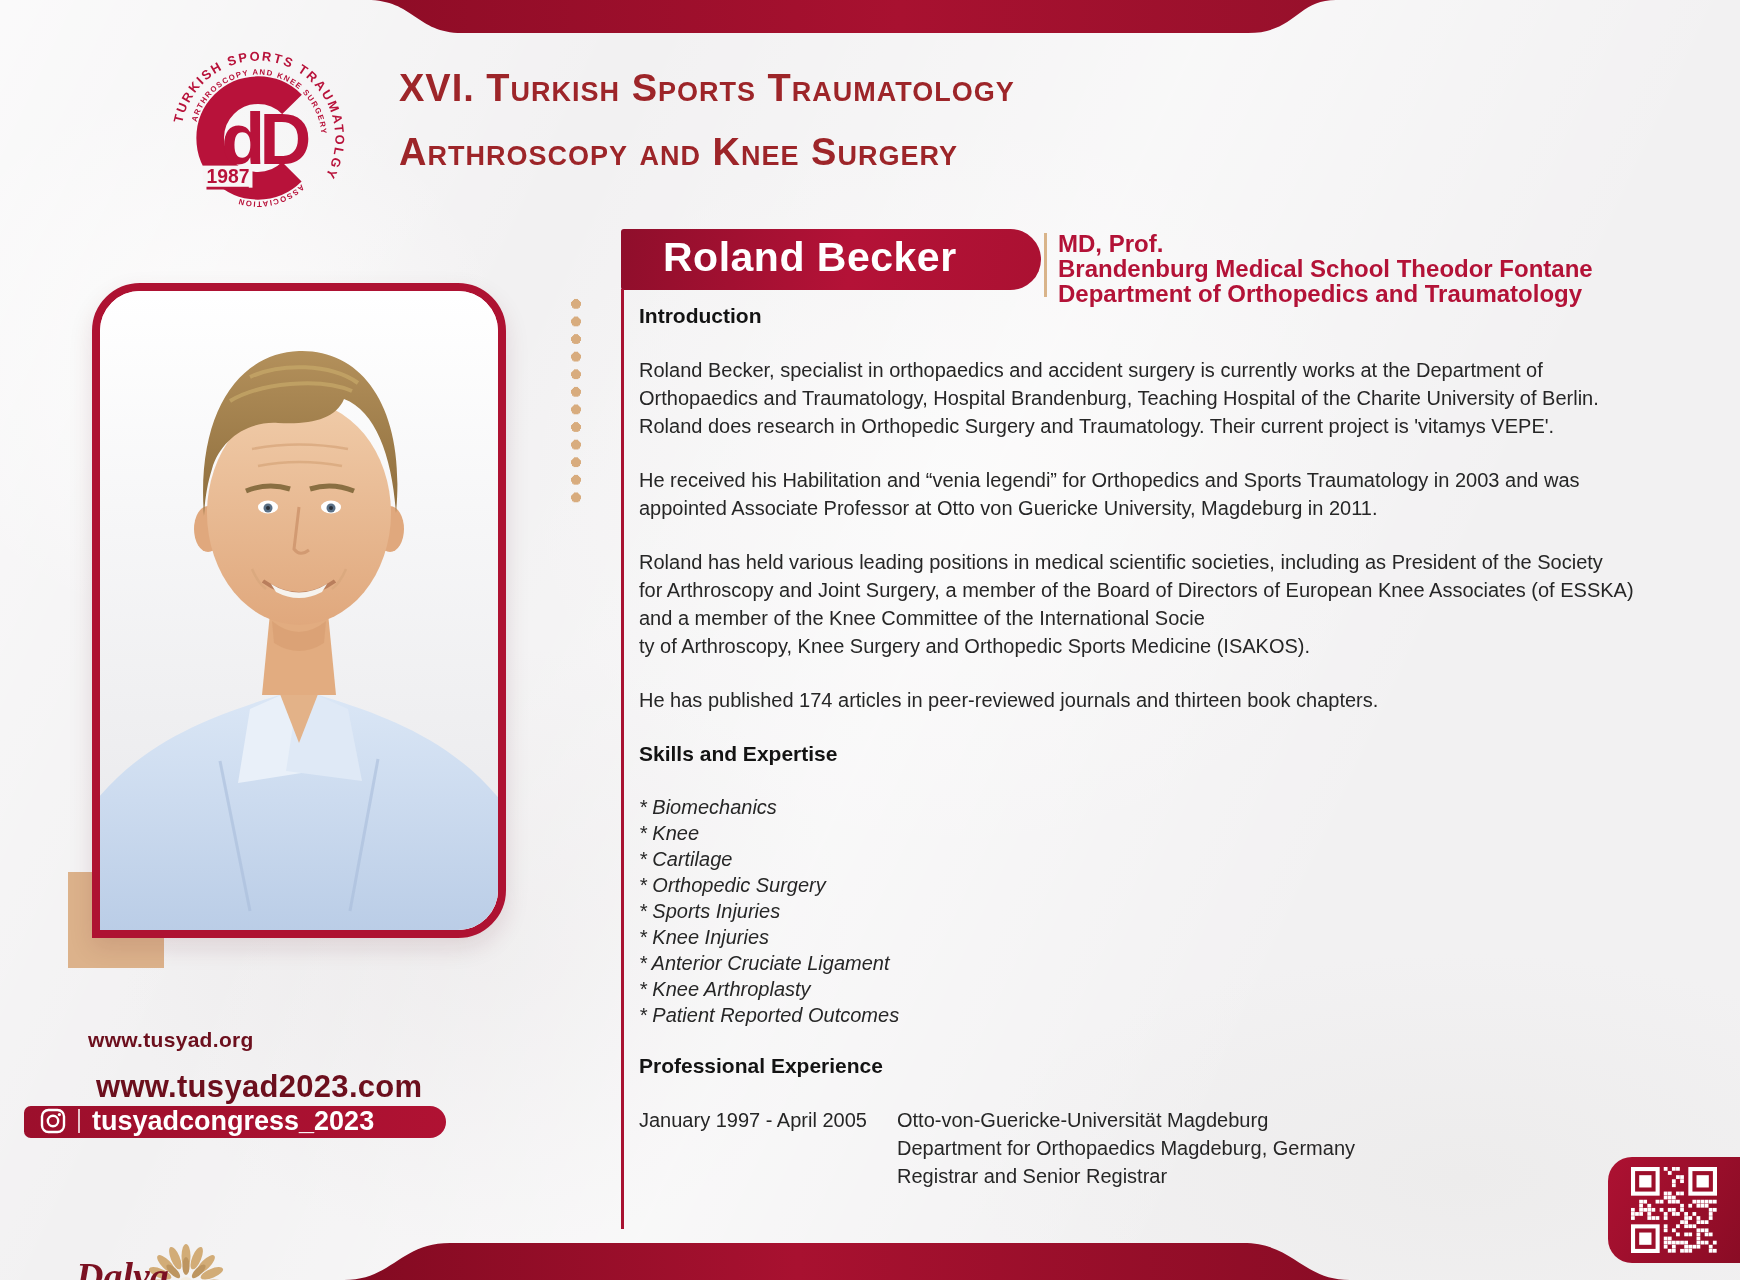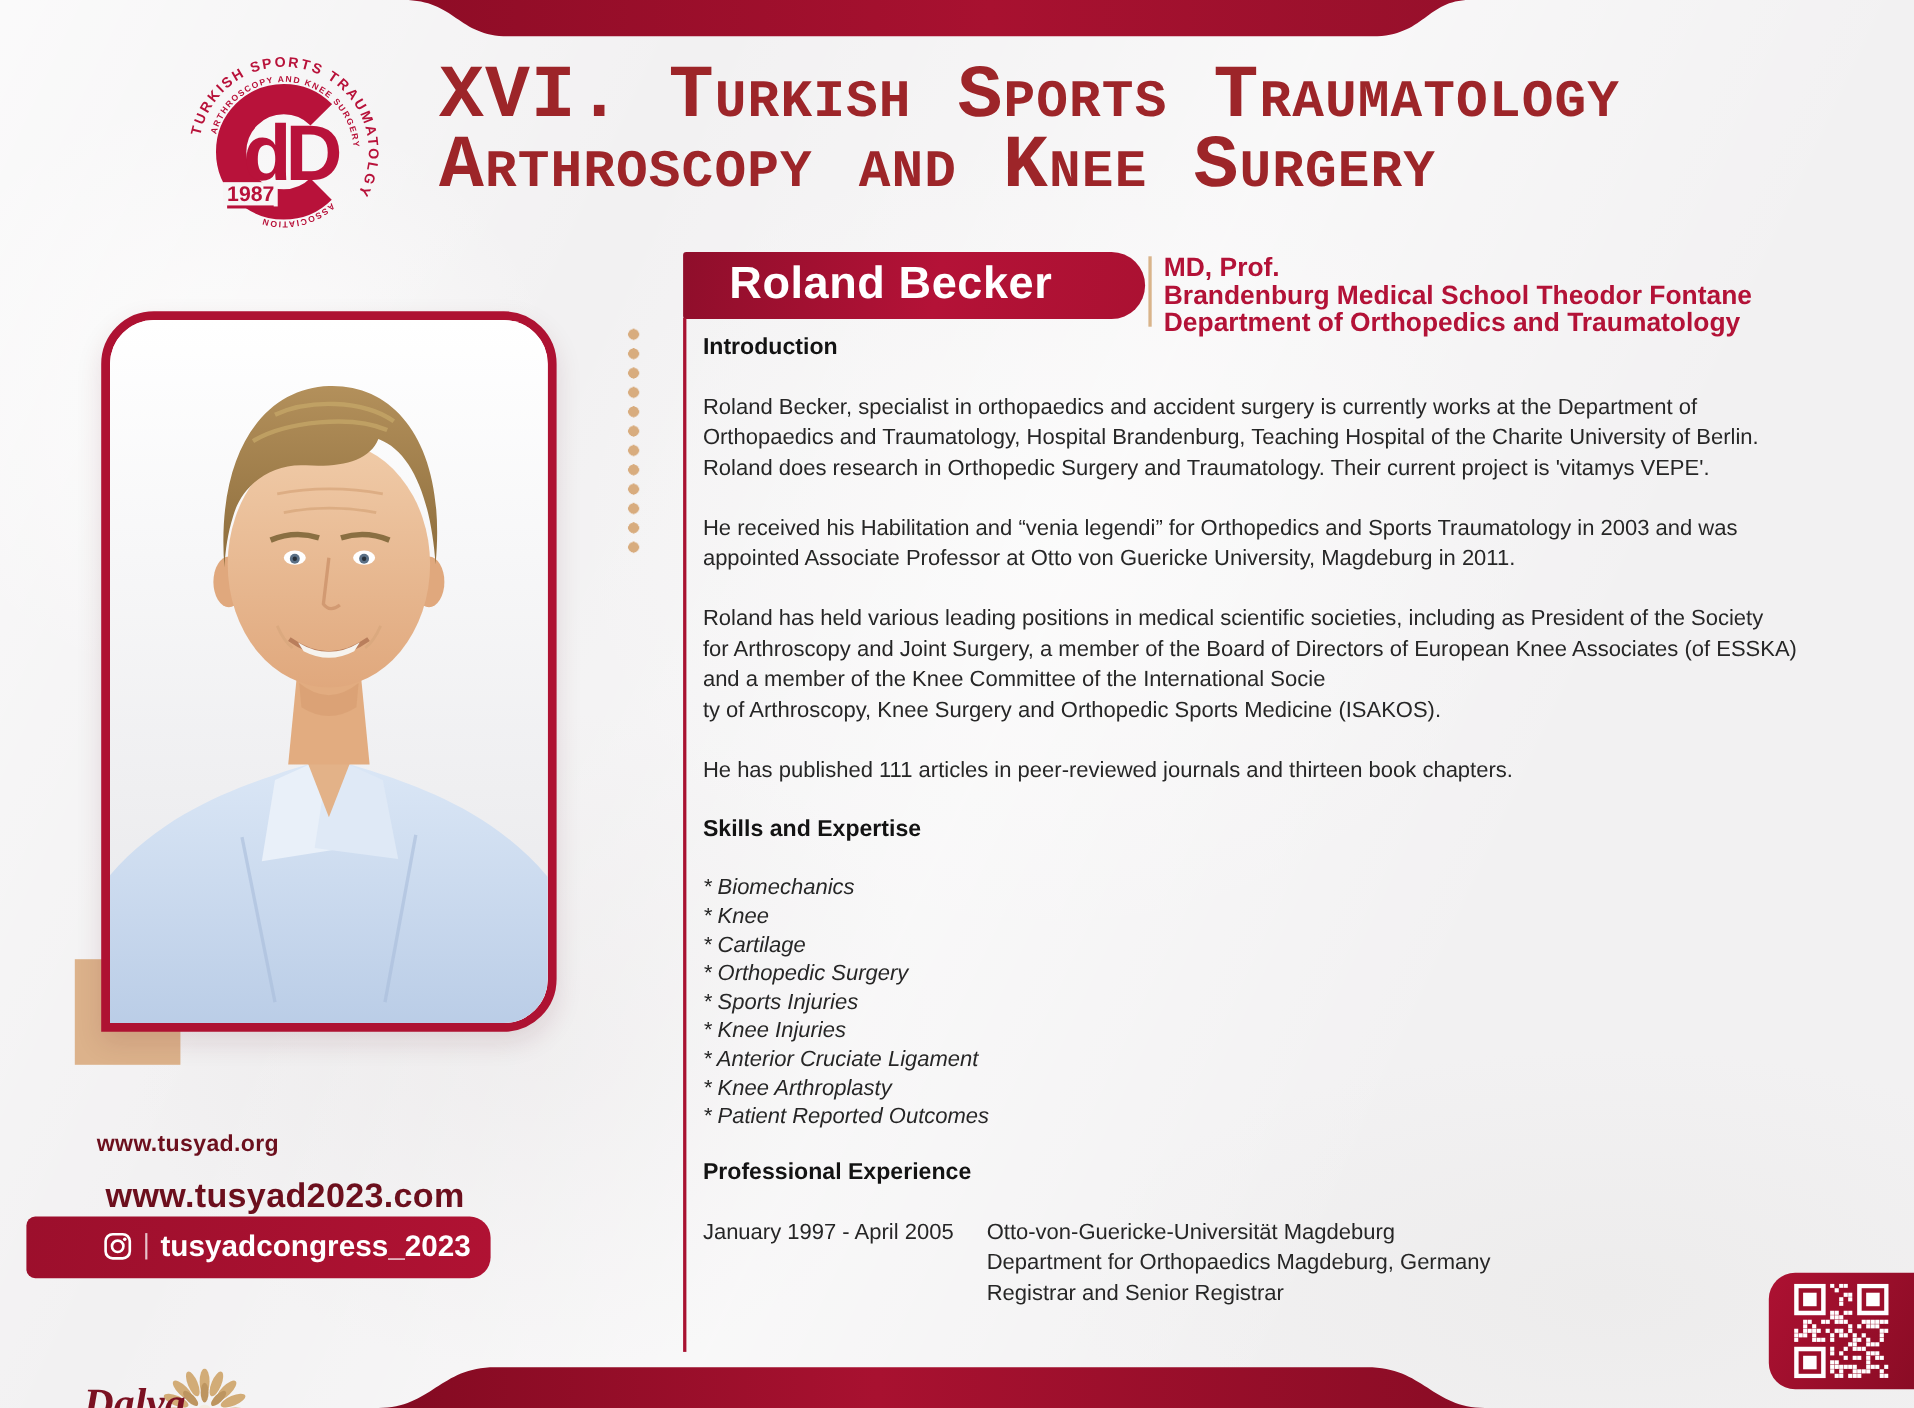"XVI. Turkish Sports Traumatology" .title { font-family: Liberation Mono, monospace -> Liberation Sans, sans-serif; font-size: 68px -> 38px }
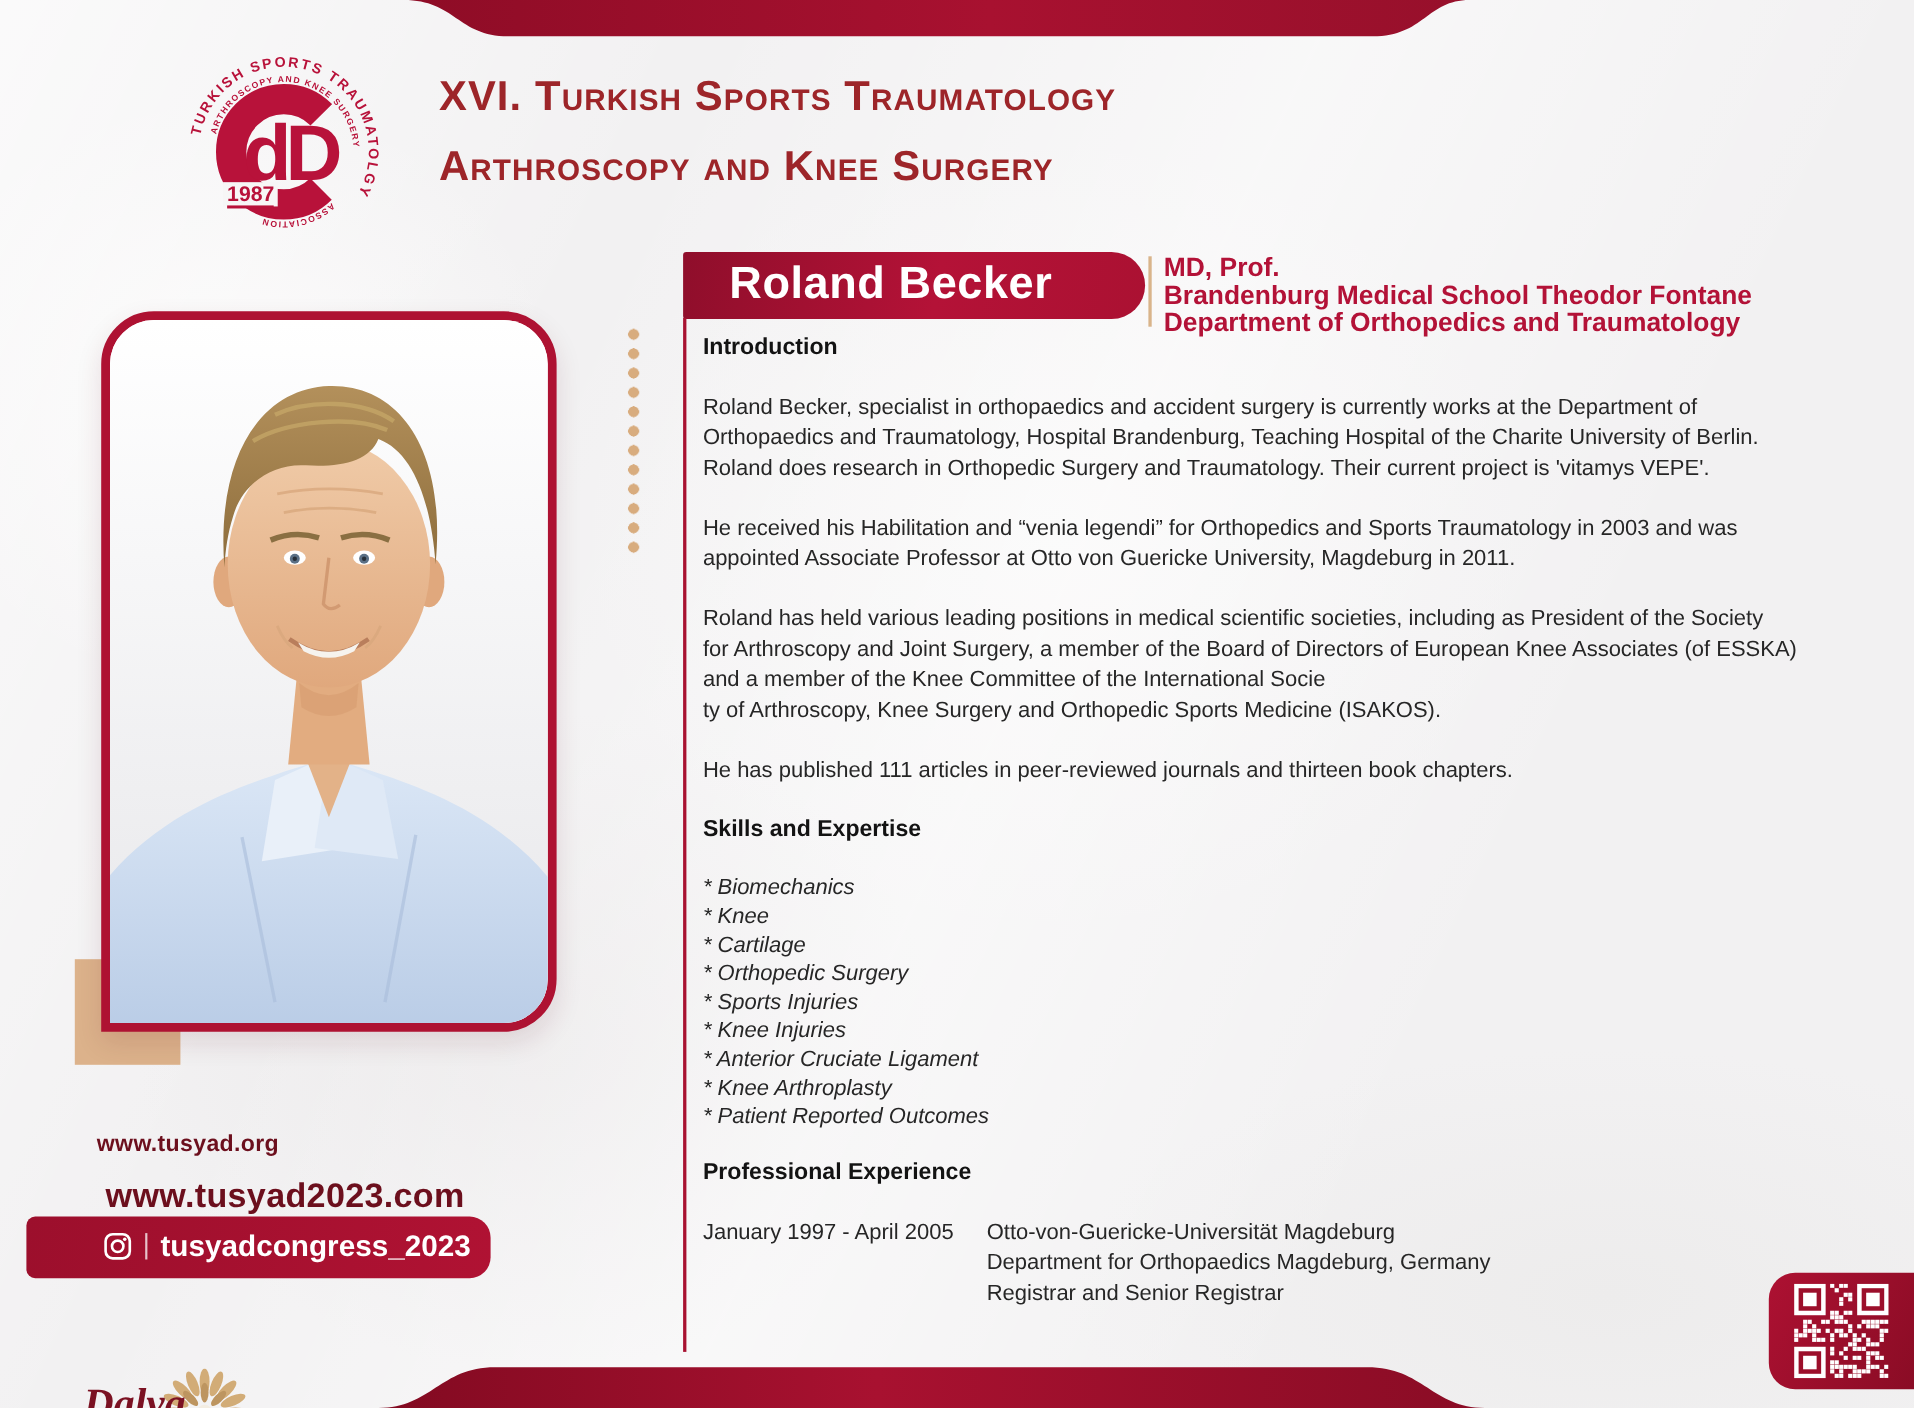"He has published 111 articles" p { text: 111 -> 174 }
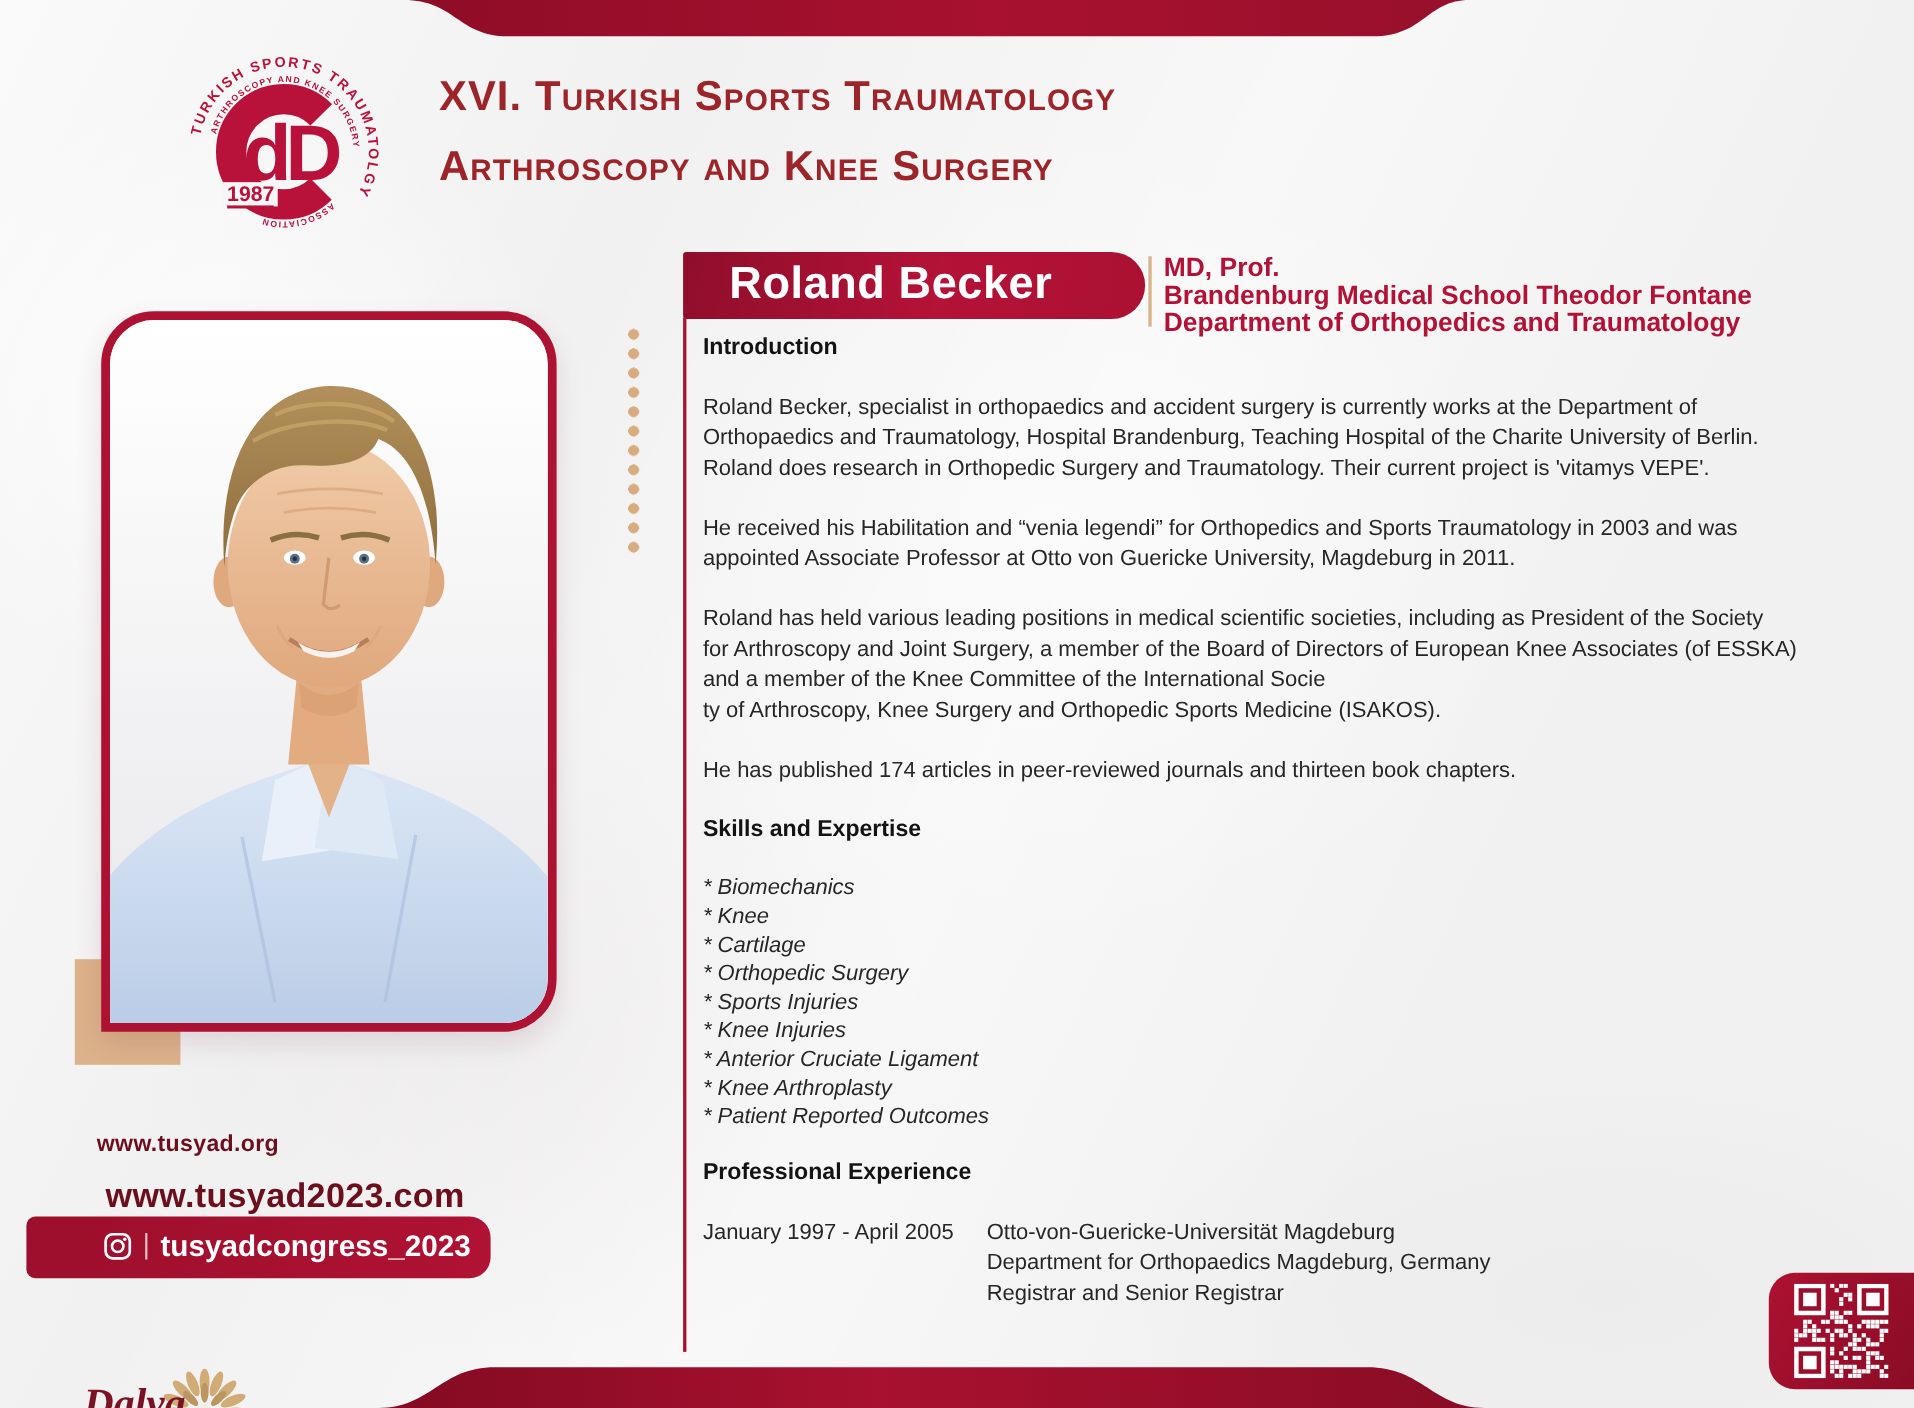"tusyadcongress_2023" .insta { height: 56px -> 32px; justify-content: flex-end -> none }
